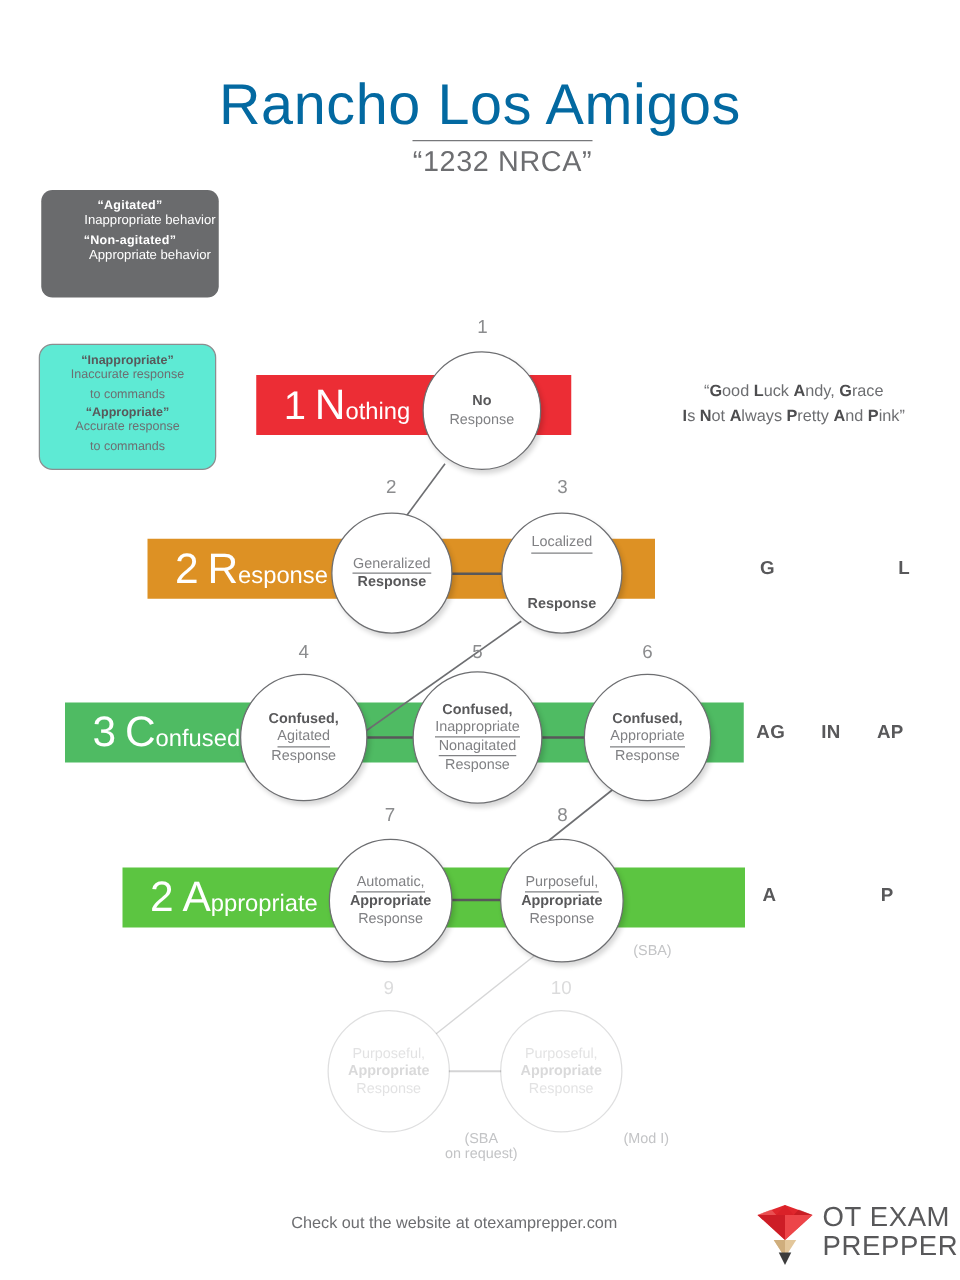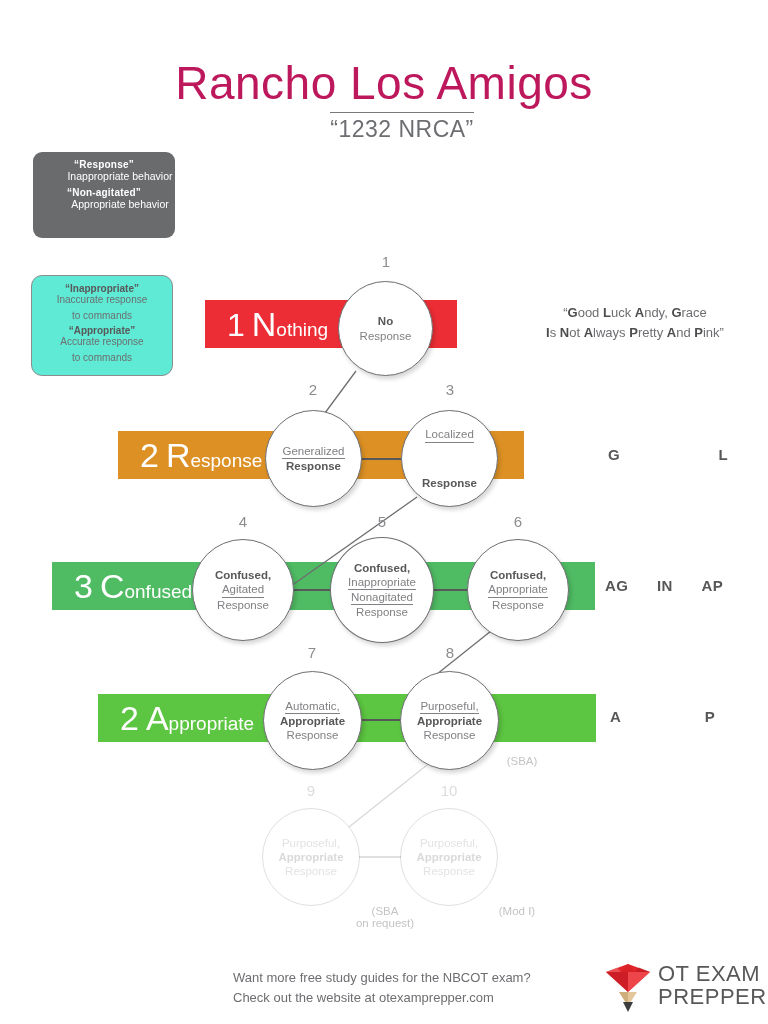"Rancho Los Amigos" .title { color: #be185d -> #0369a1 }
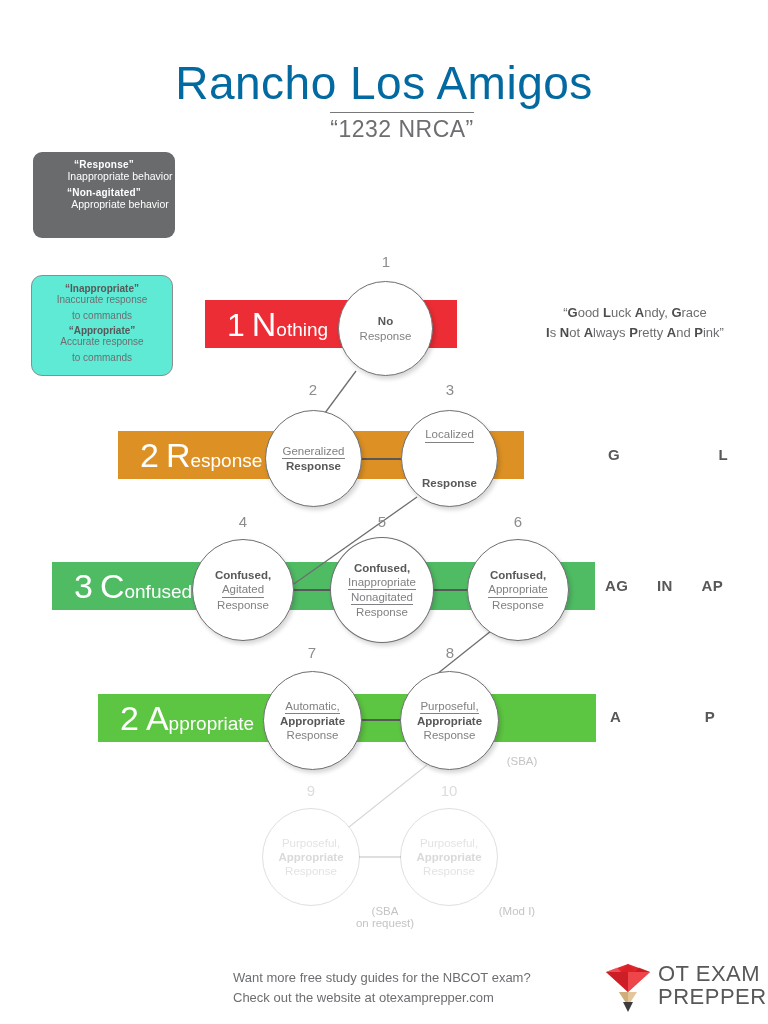"“Response”" div.lg-h { text: Response -> Agitated }
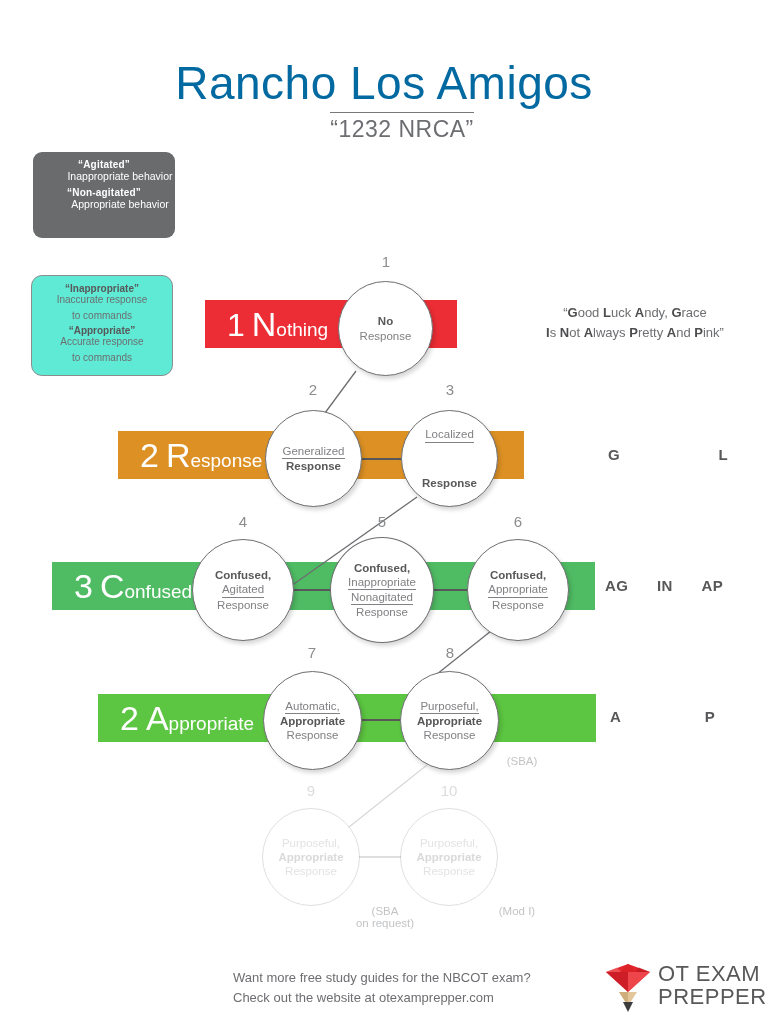"Want more free study guides" div { html: <div>Want more free study guides for the NBCOT exam?</div> -> none }
